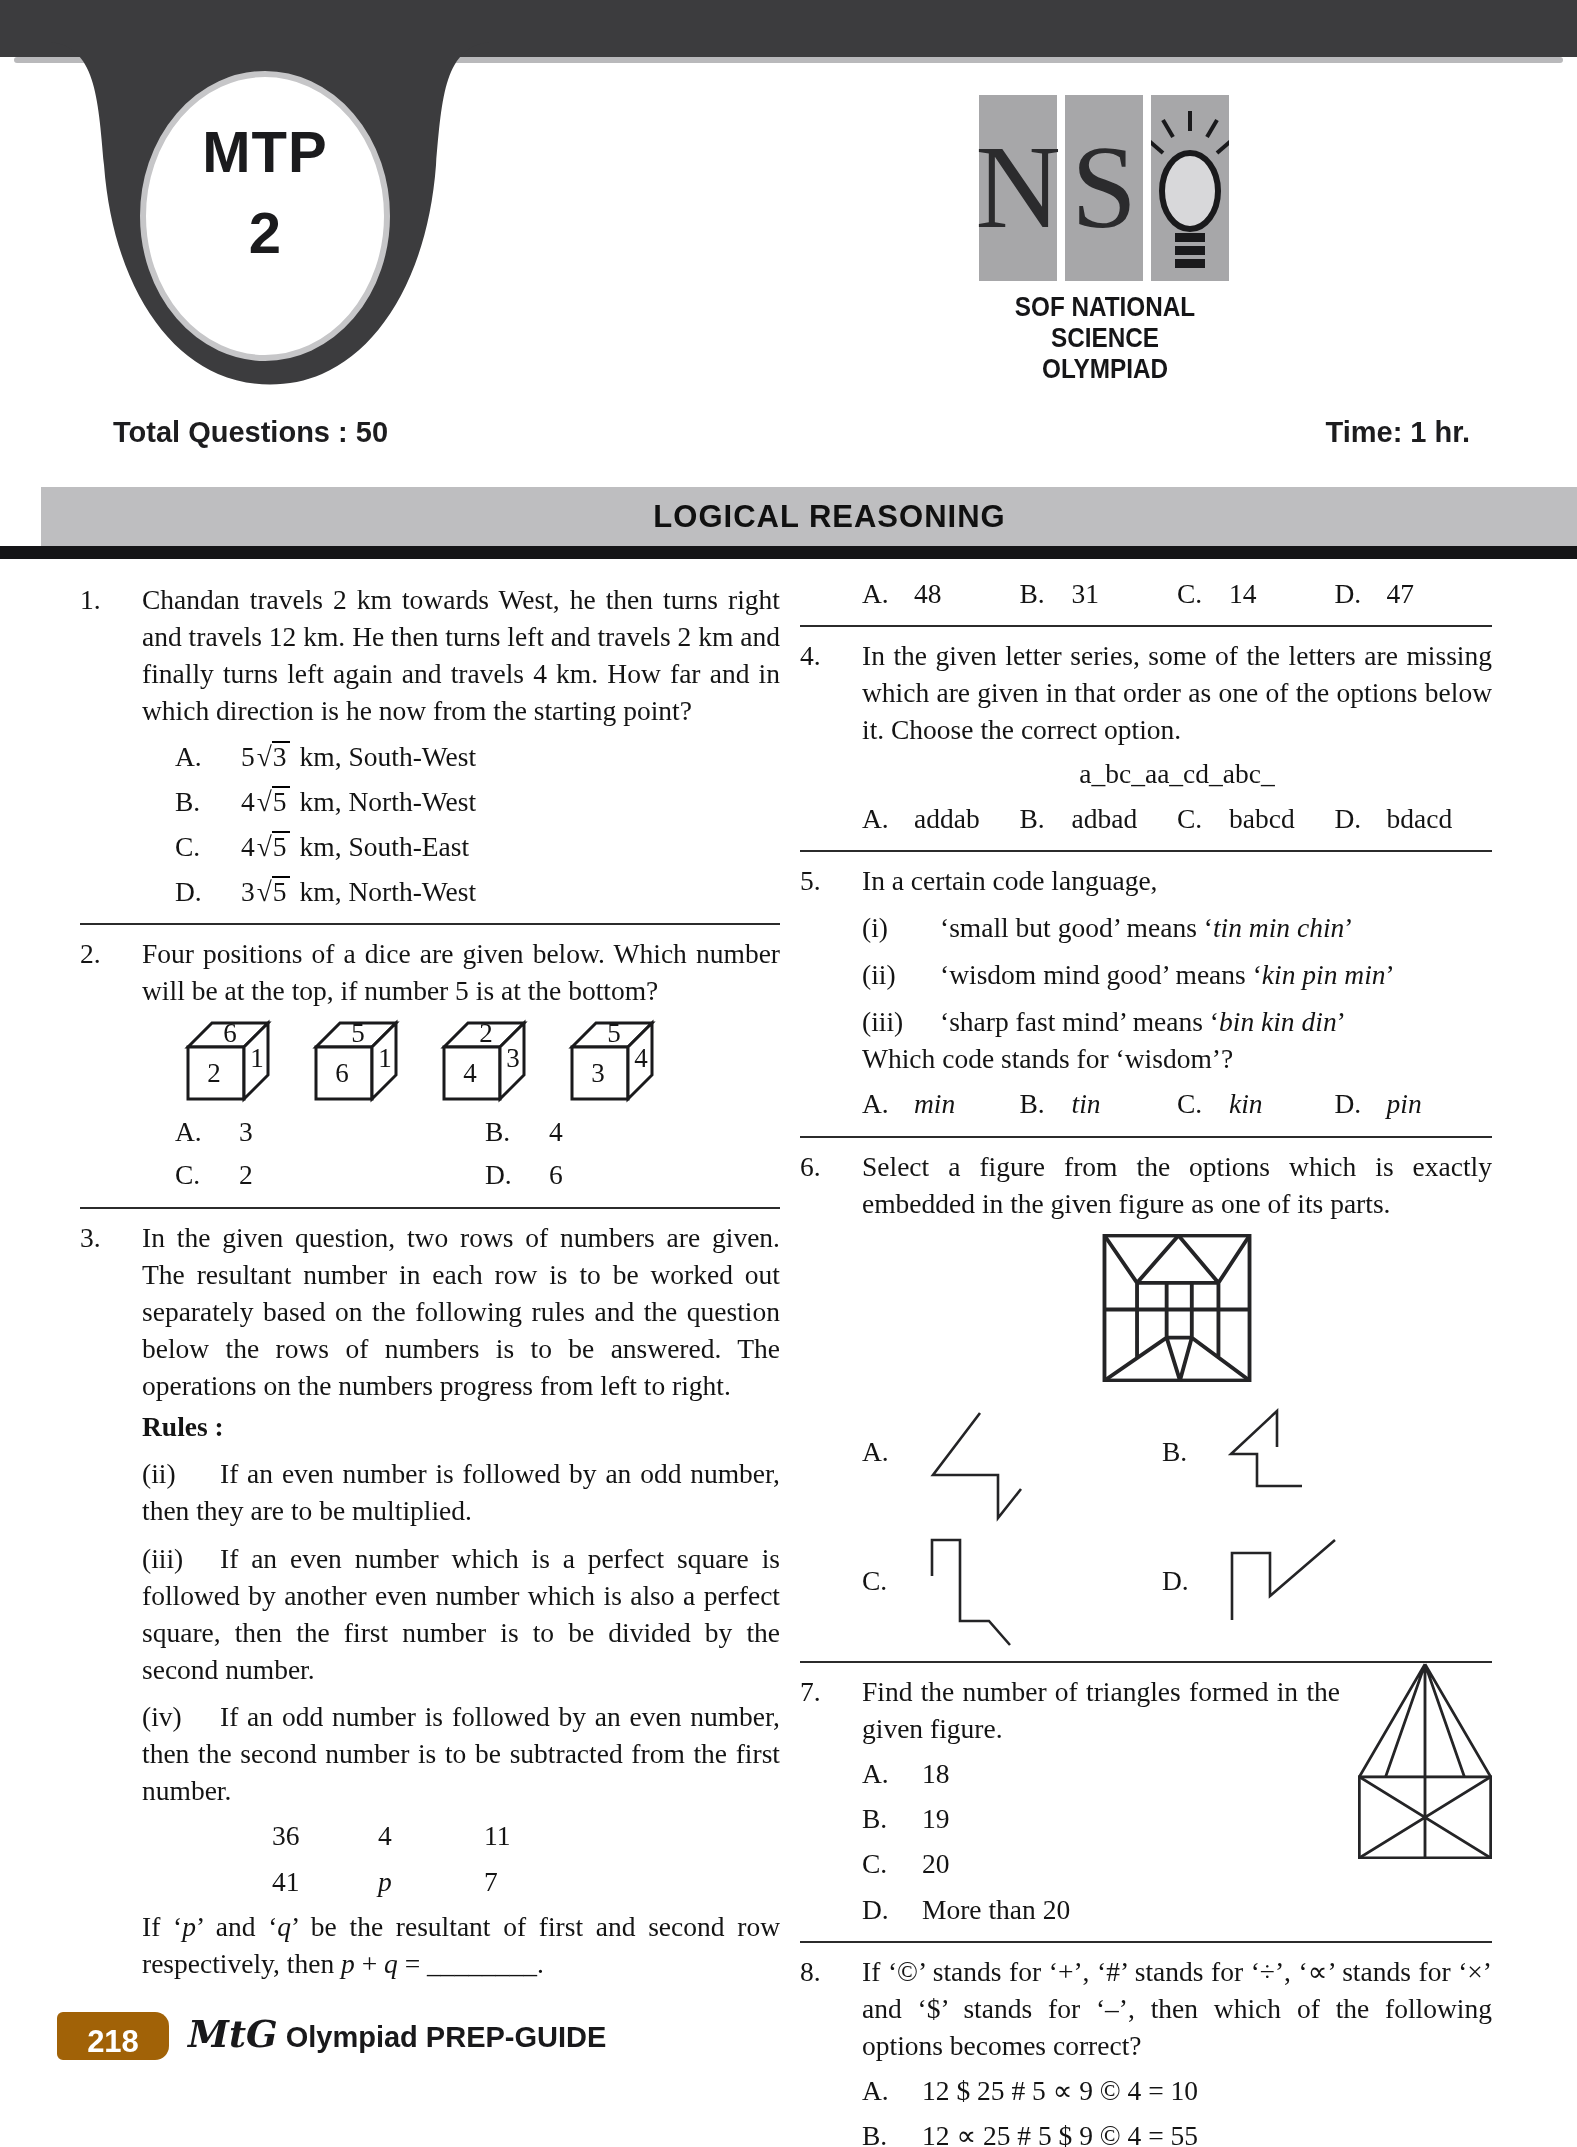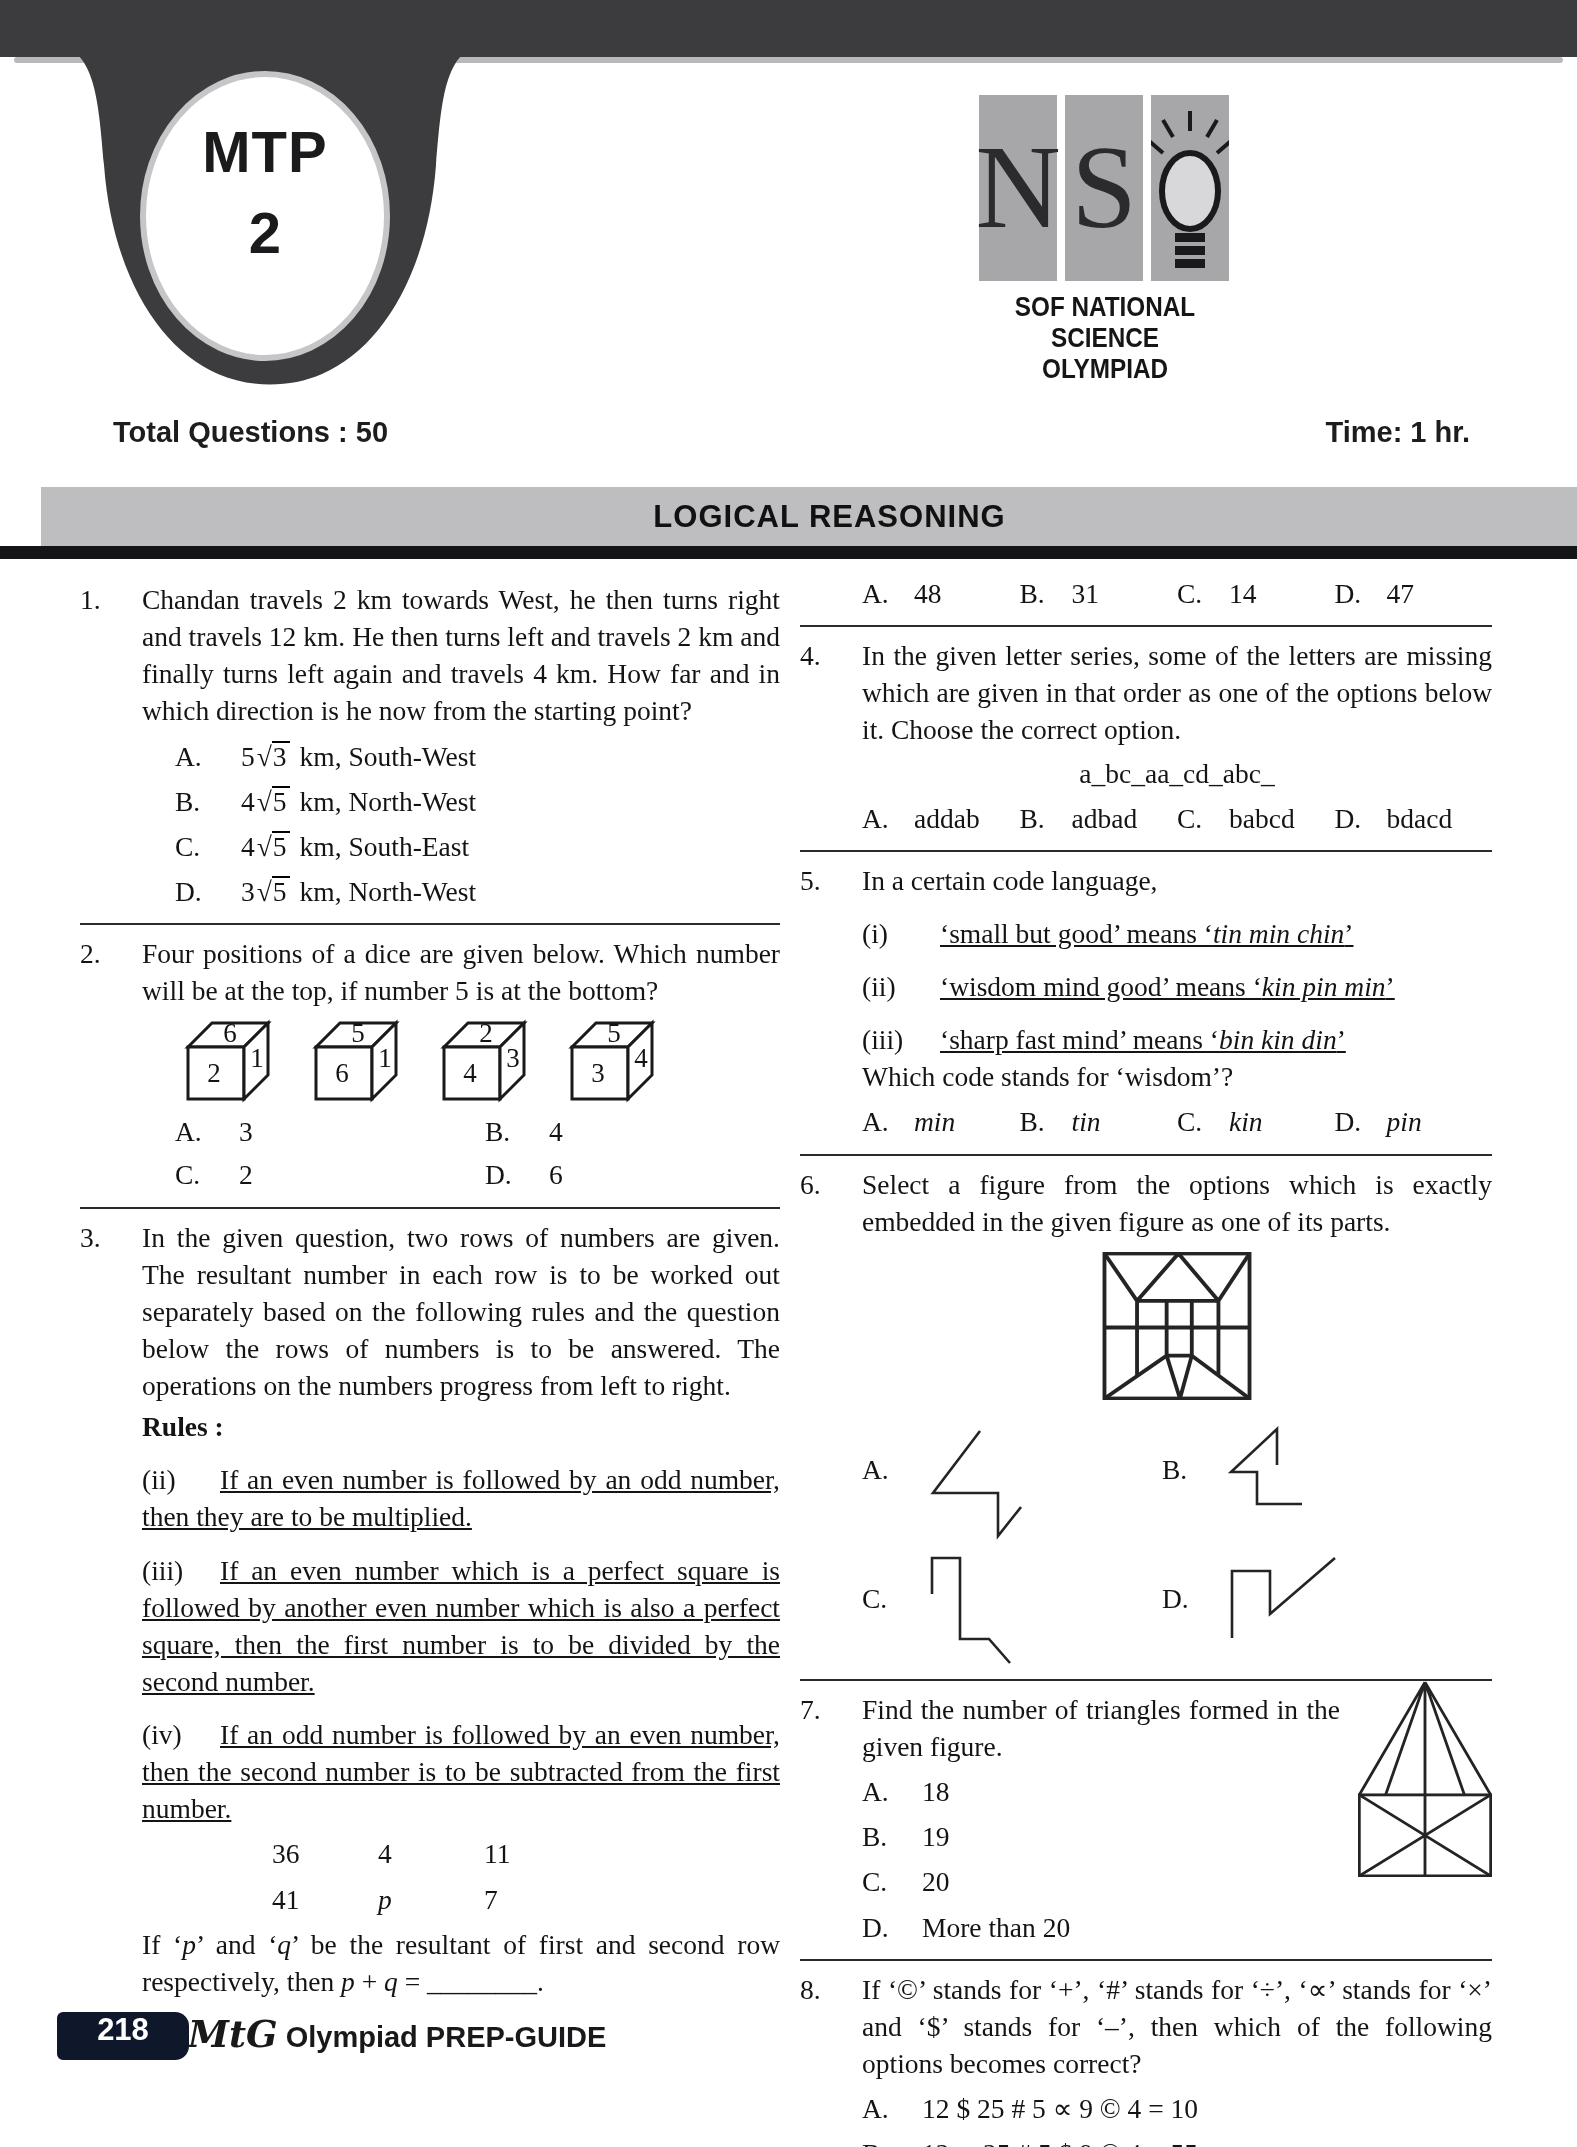"(i) ‘small but good’ means" .rule { margin-top: 16px -> 10px; text-decoration: underline -> none }
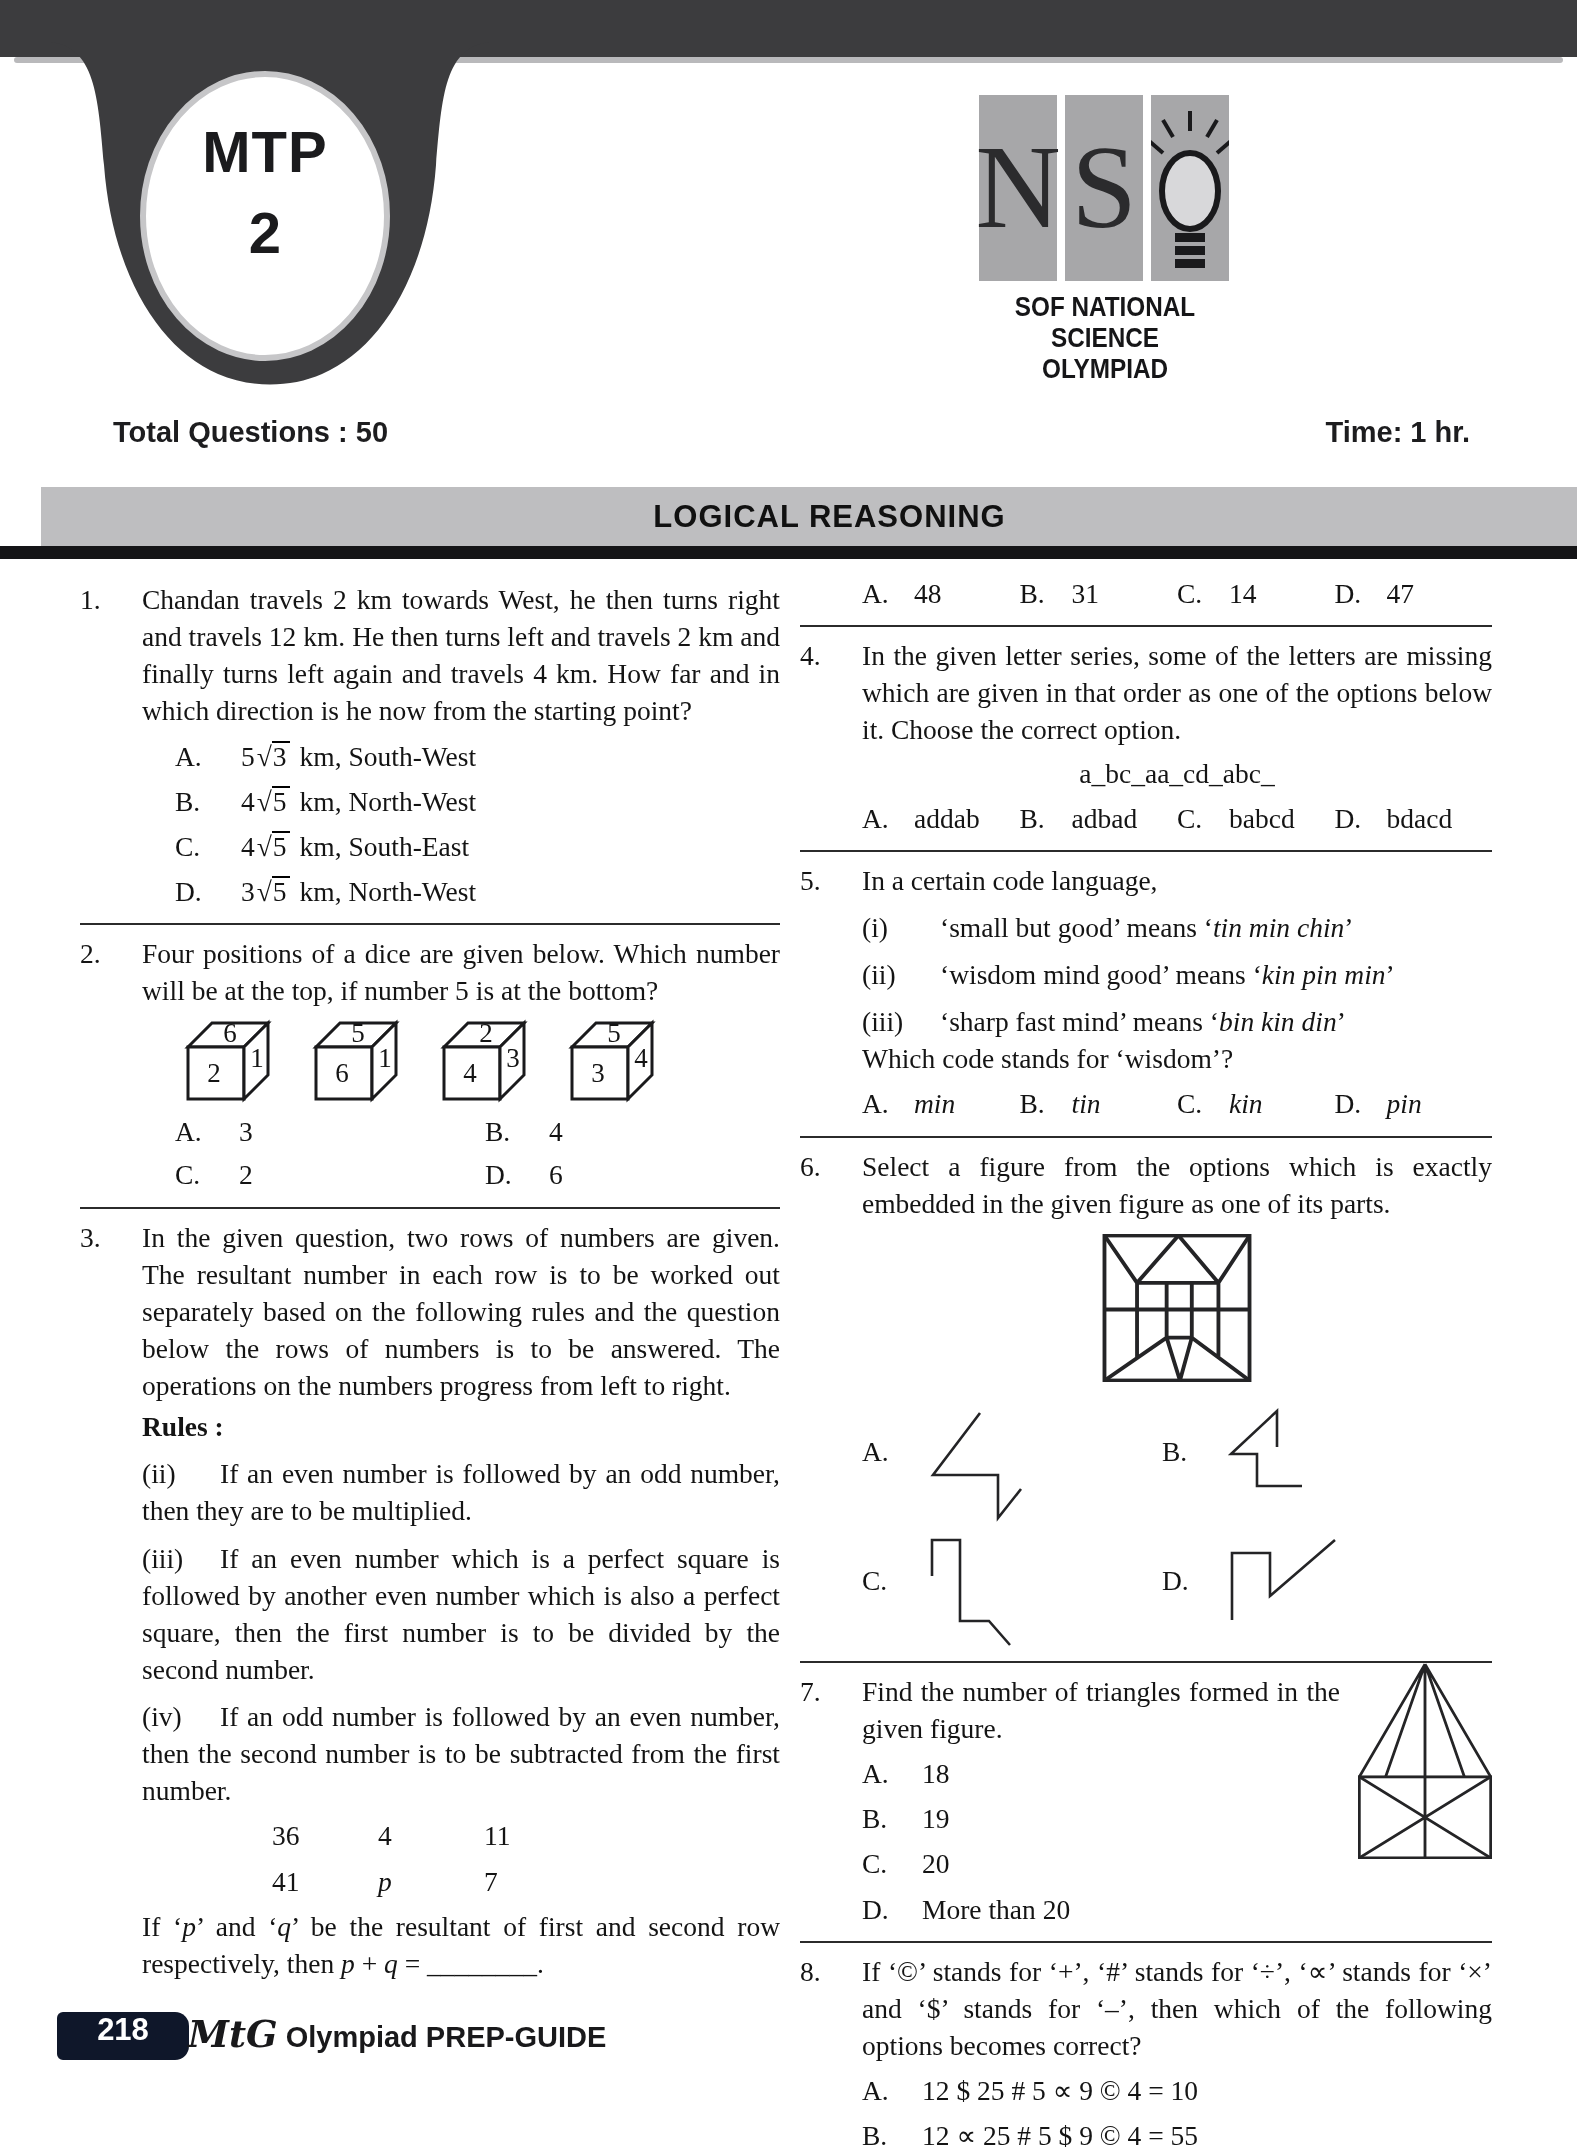"218" .foot-badge { align-items: flex-start -> flex-end; background: #0f172a -> #a16207; width: 132px -> 112px }
